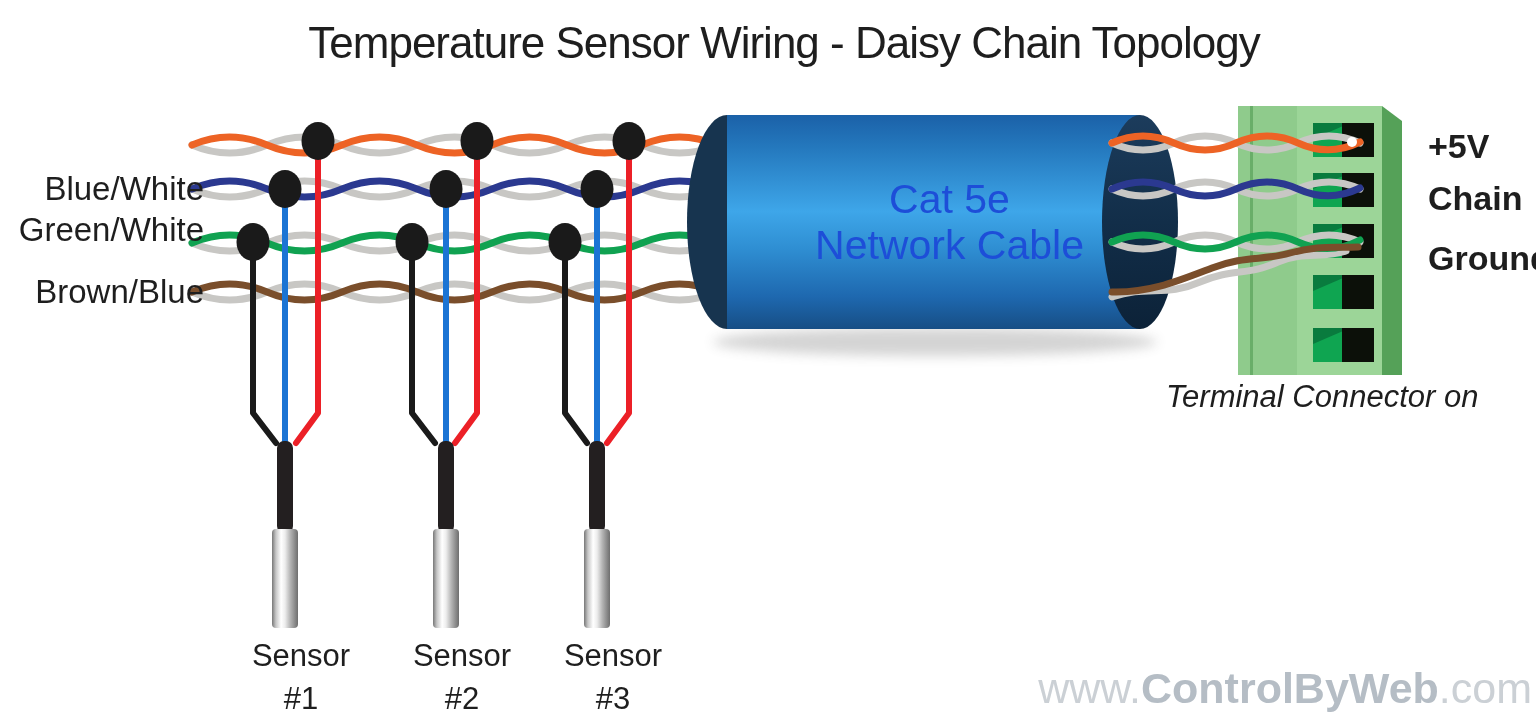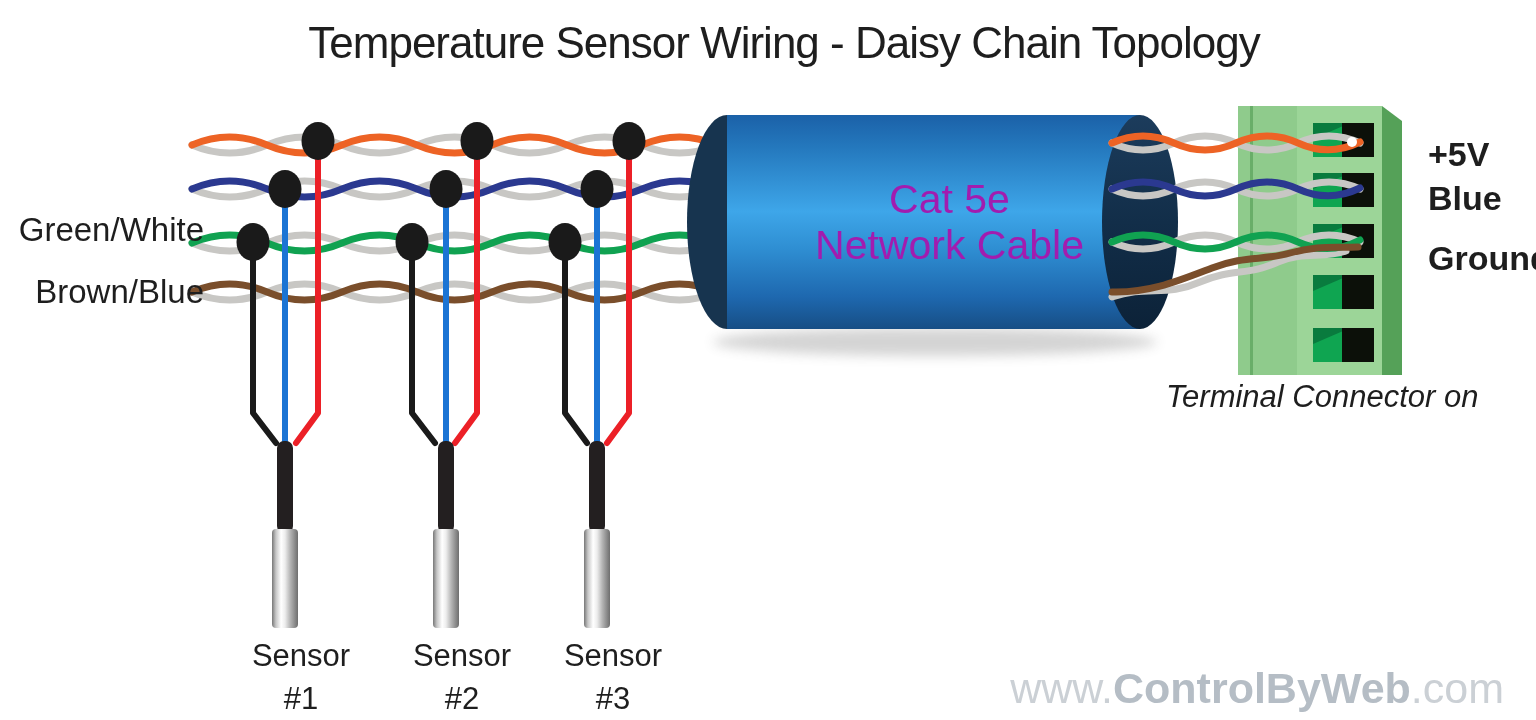"+5V" div.abs { top: 136px -> 128px }
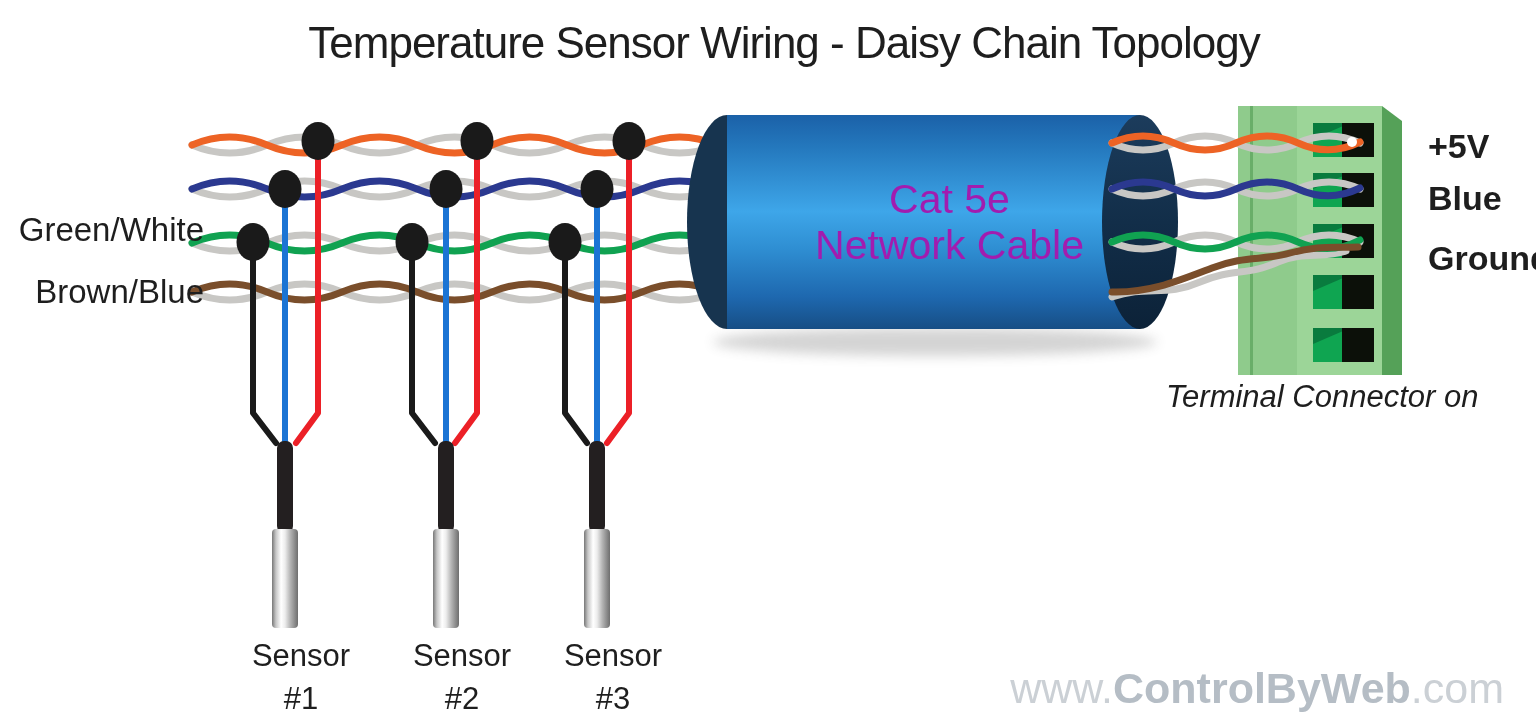"Blue/White" div.abs { html: none -> <div>Blue/White</div> }
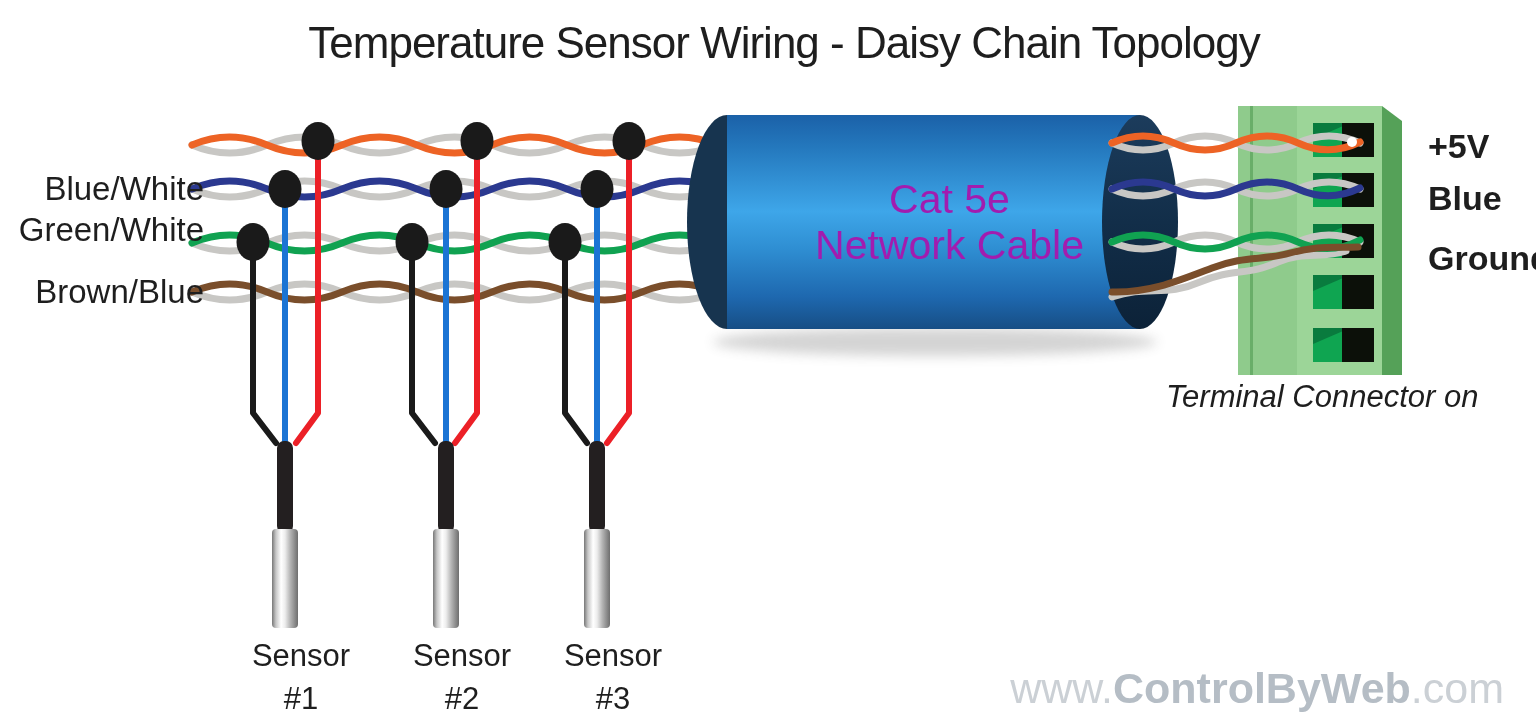"Cat 5e" .cabletext { color: #a21caf -> #1d4ed8 }
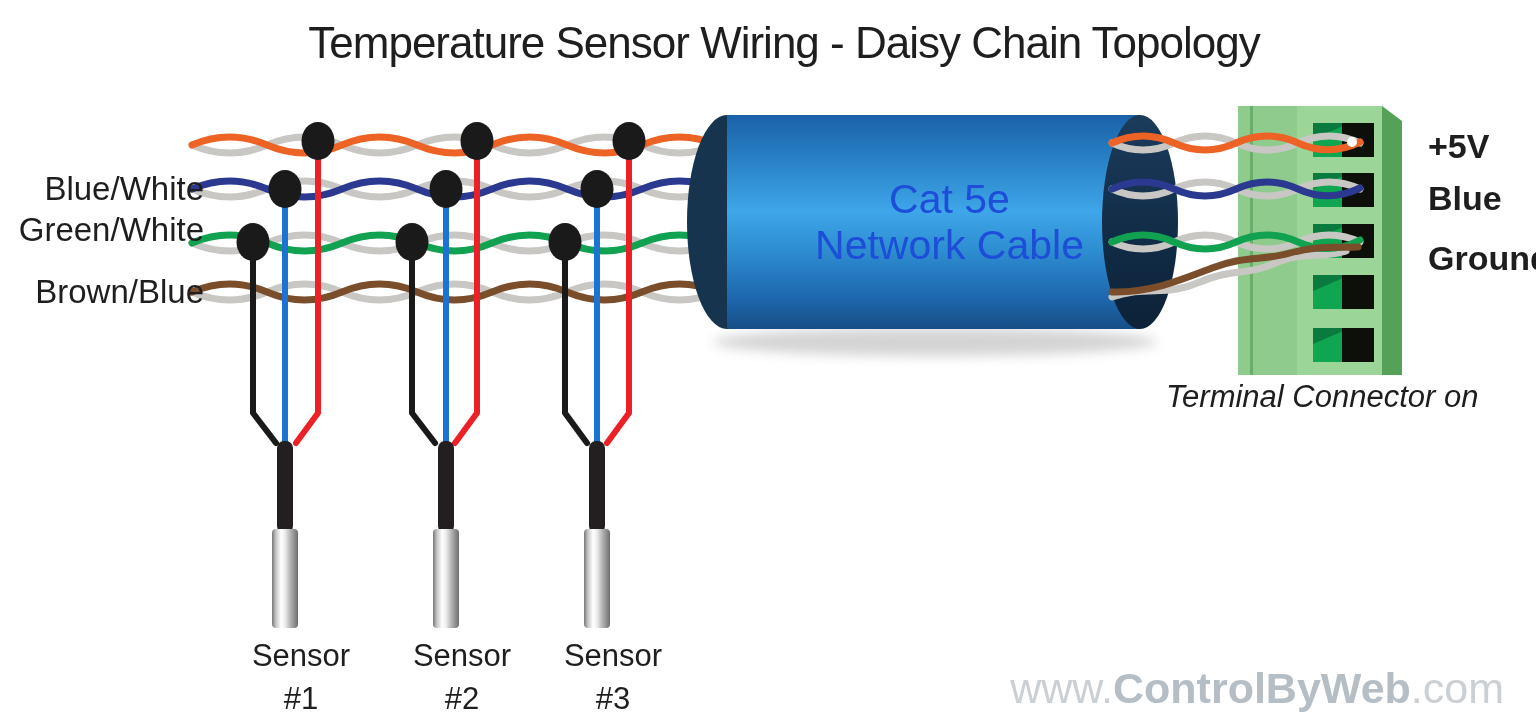"Blue" div.abs { text: Blue -> Chain }
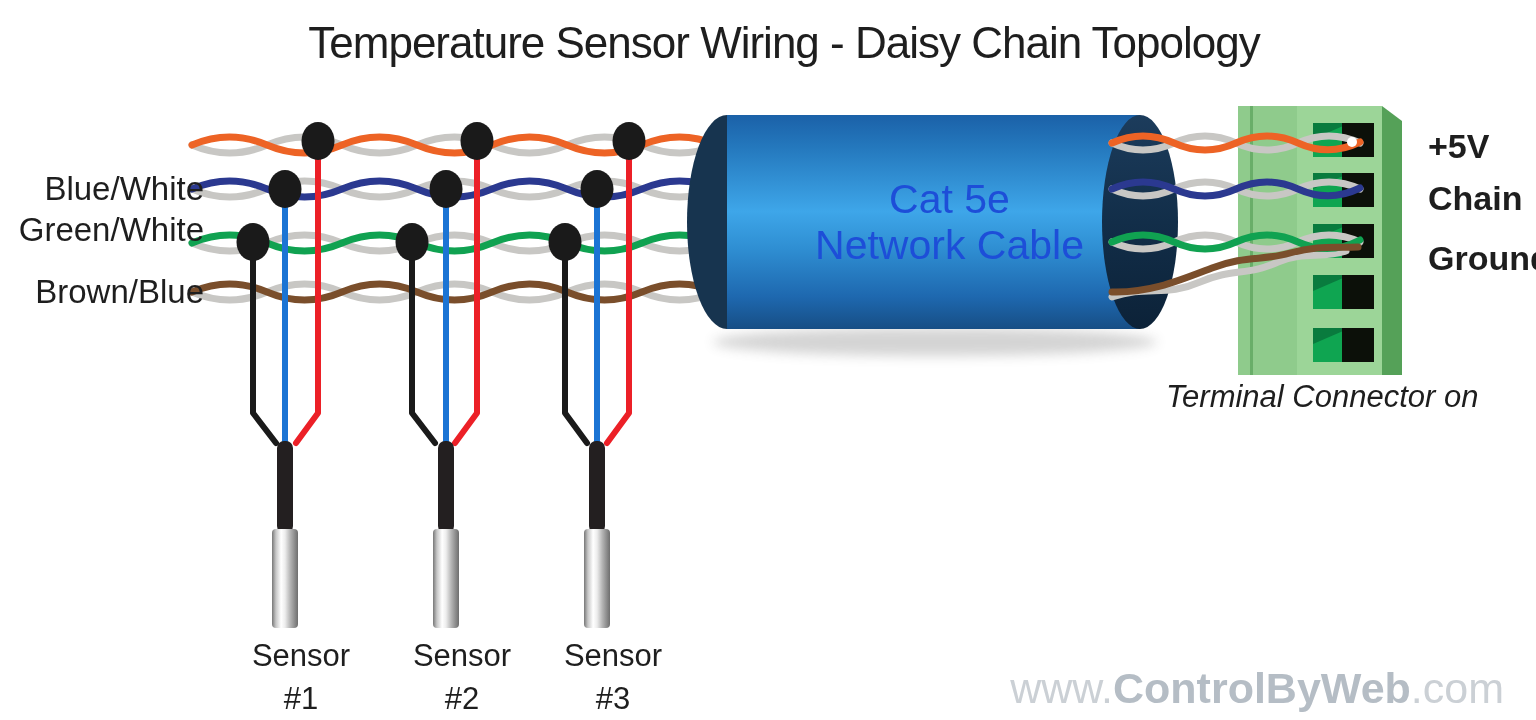"www.ControlByWeb.com" .watermark { right: 32px -> 4px }
